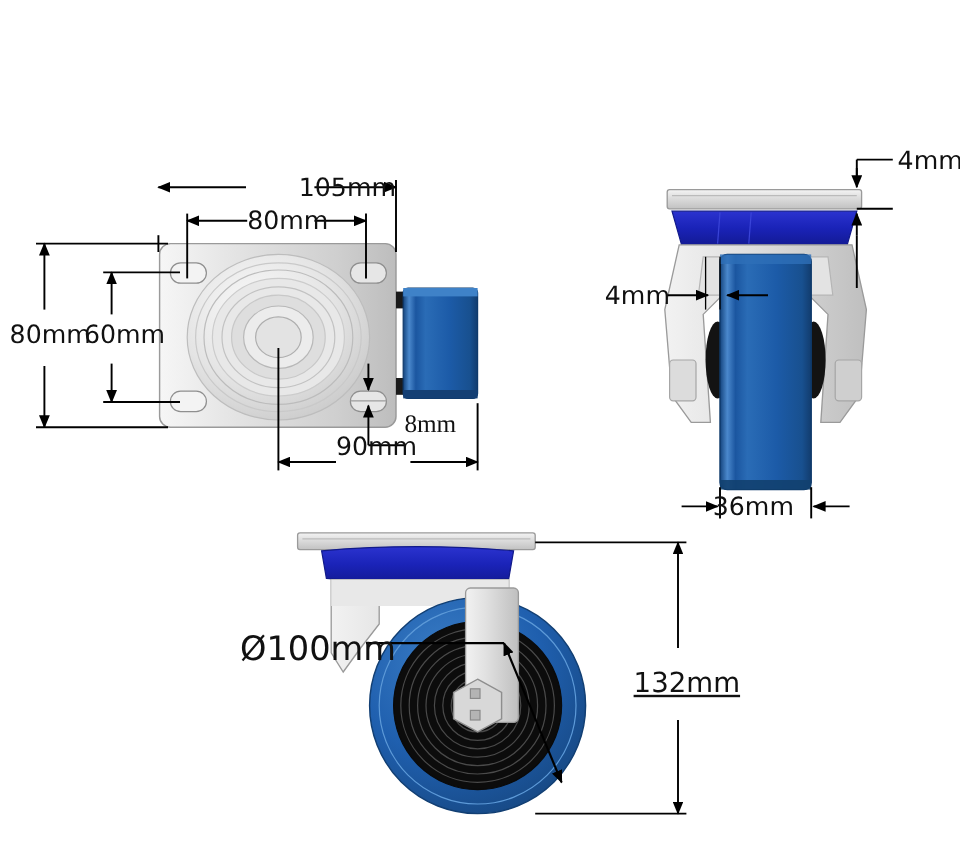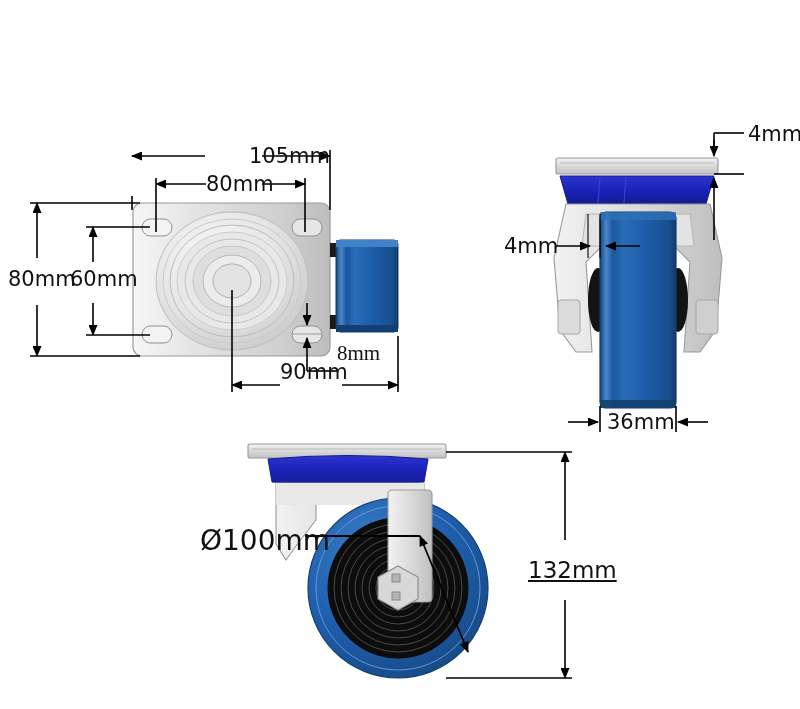"36mm" div.dimtxt { left: 607px -> 594px }
